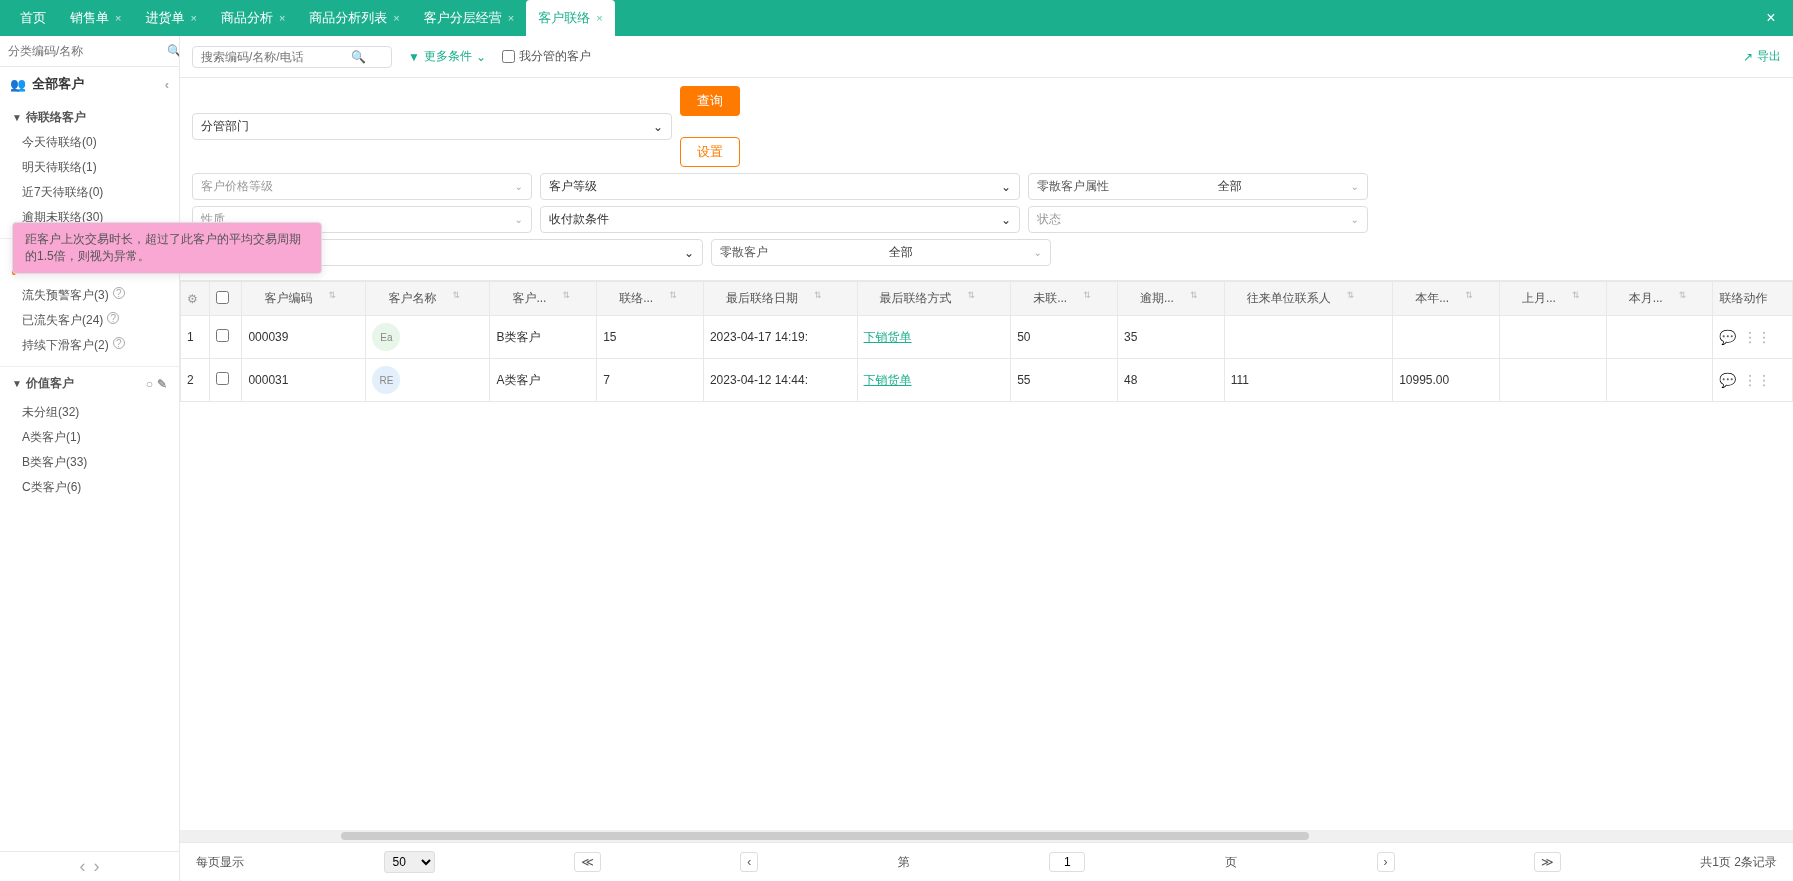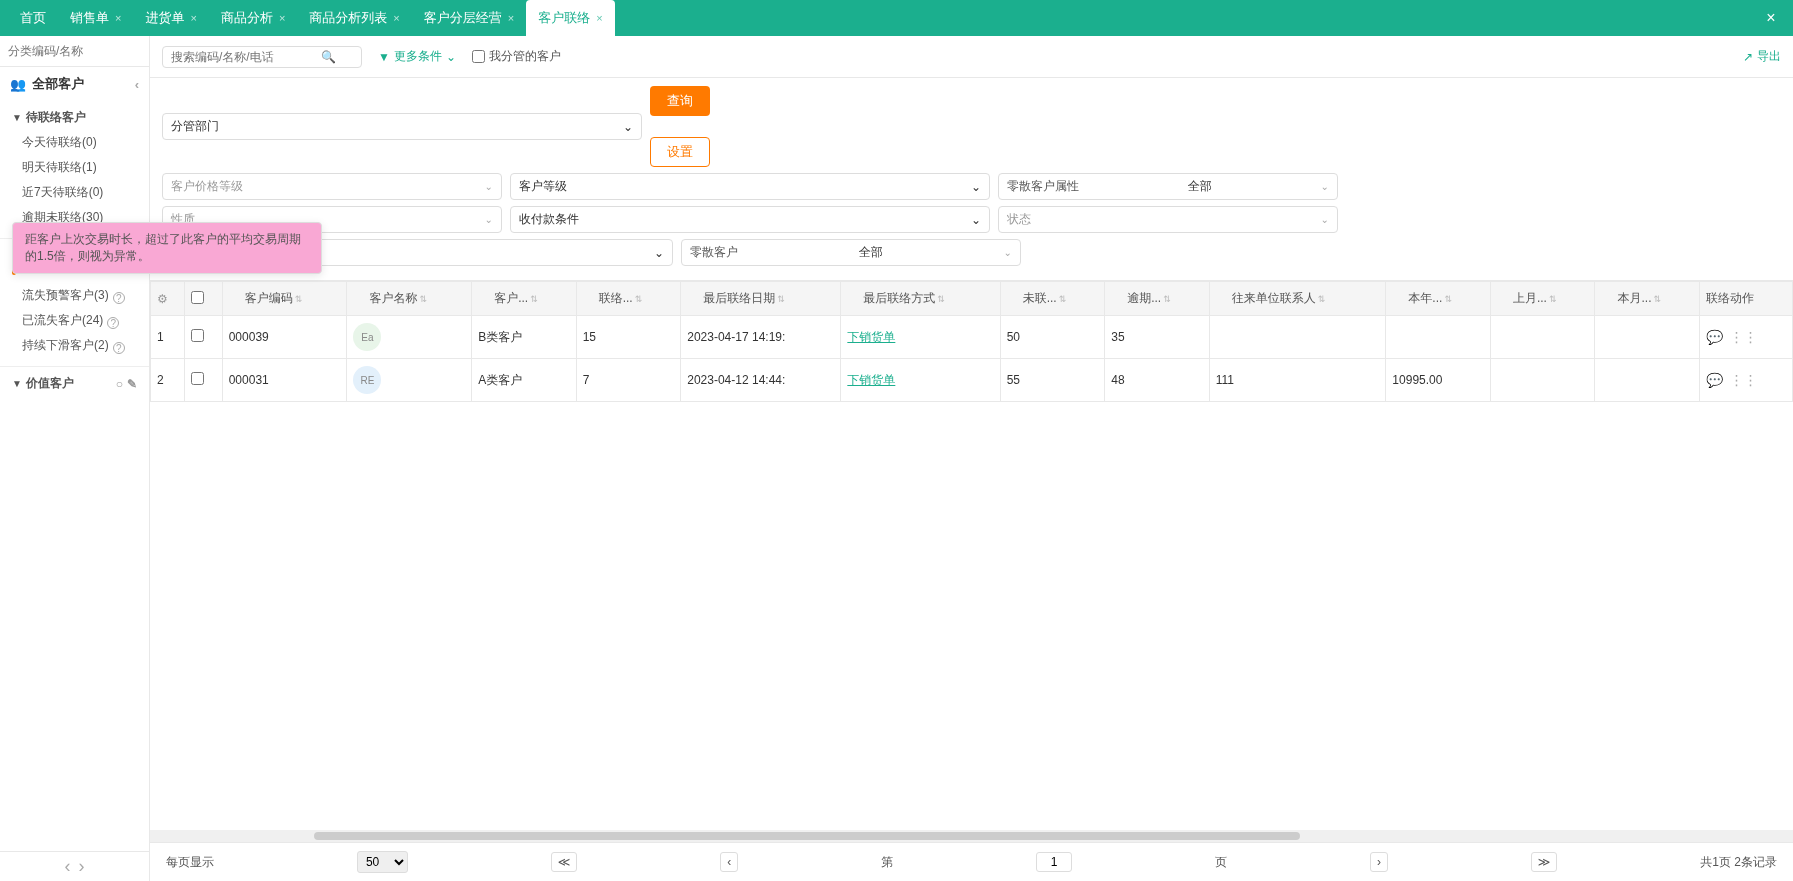"分类编码/名称" .sidebar { width: 150px -> 180px }
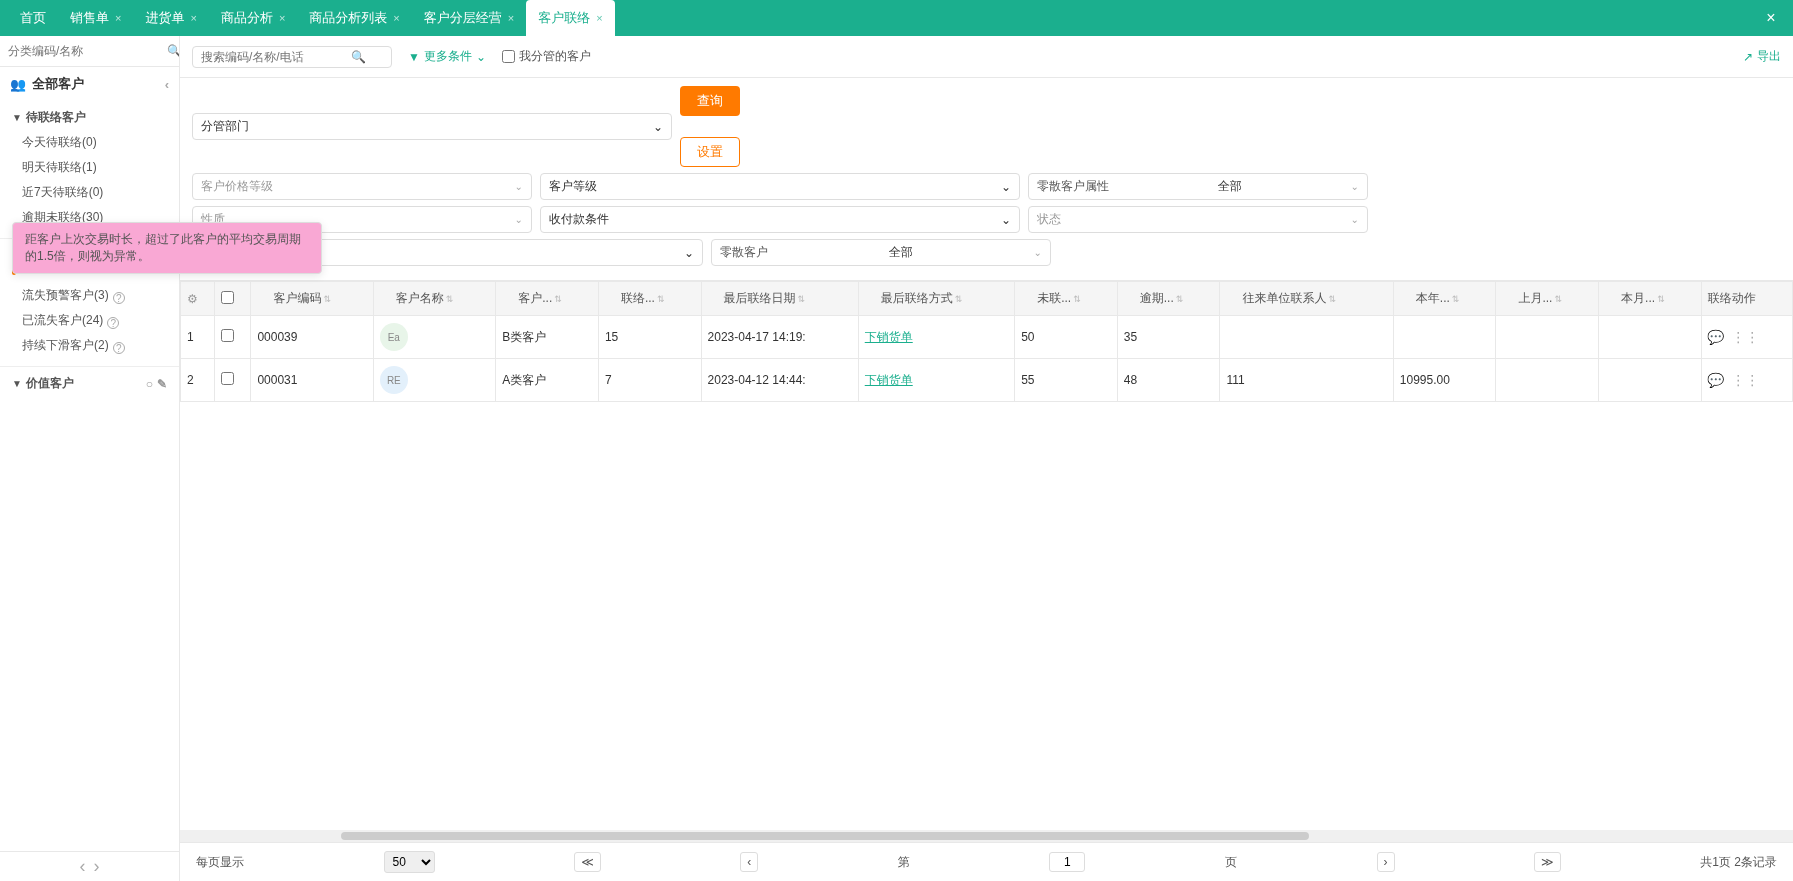"今天待联络(0)" .sidebar-item { align-items: flex-end -> flex-start }
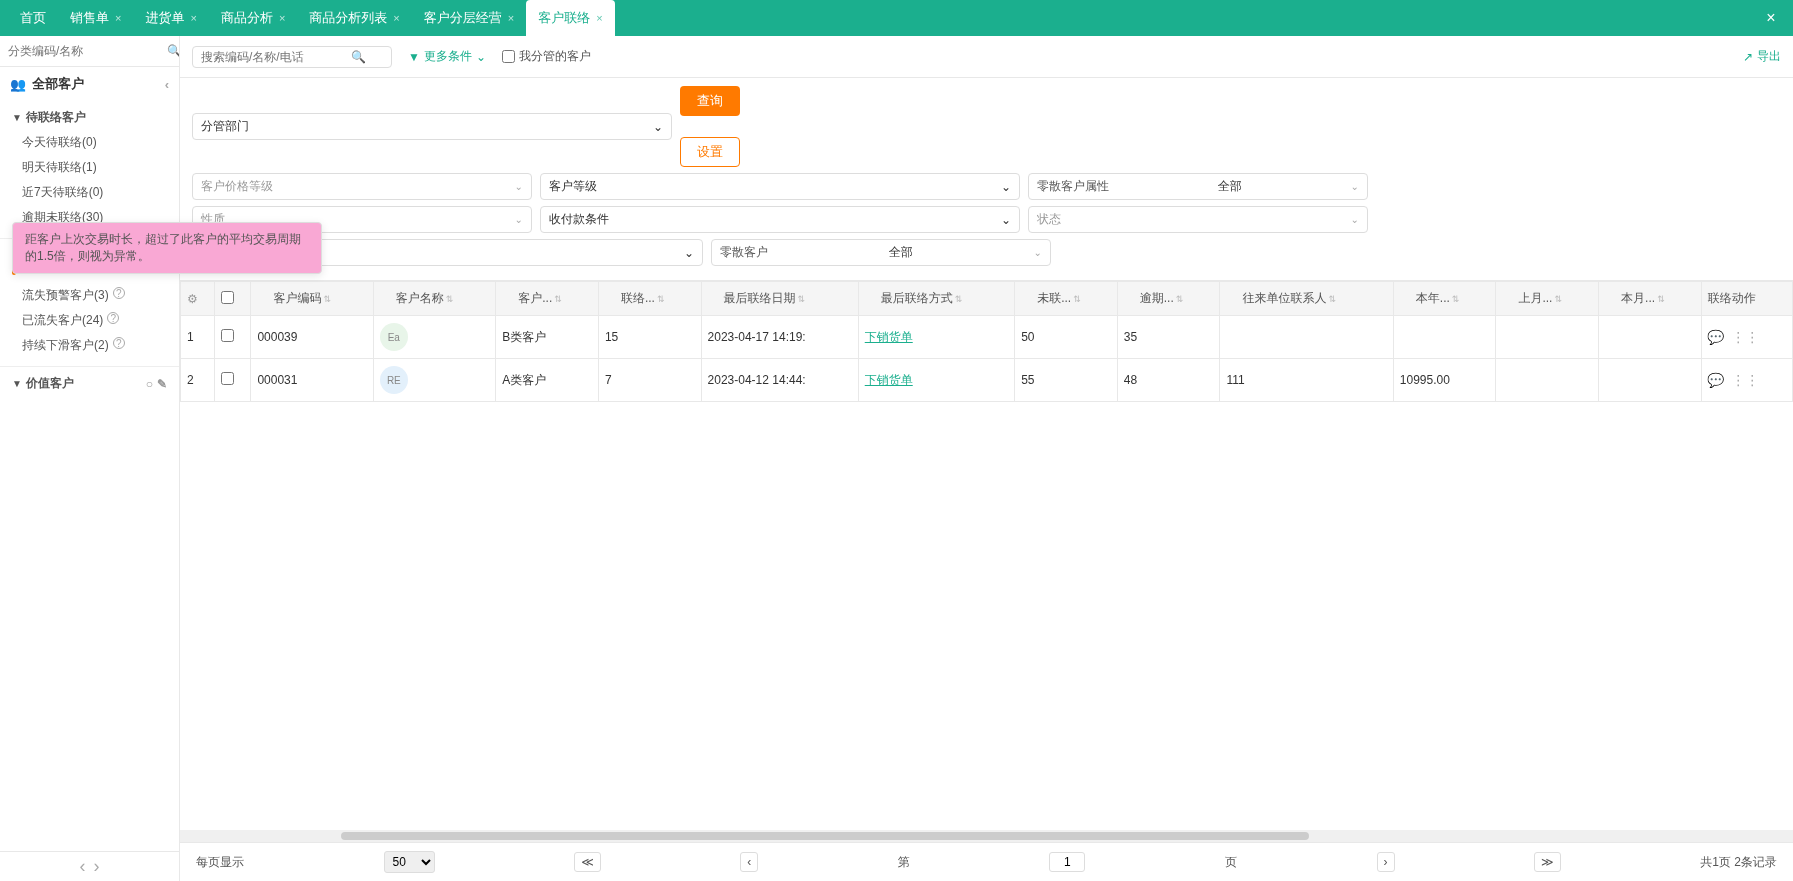"客户编码" .data-table th .th-inner { align-items: center -> flex-start; gap: 2px -> 16px }
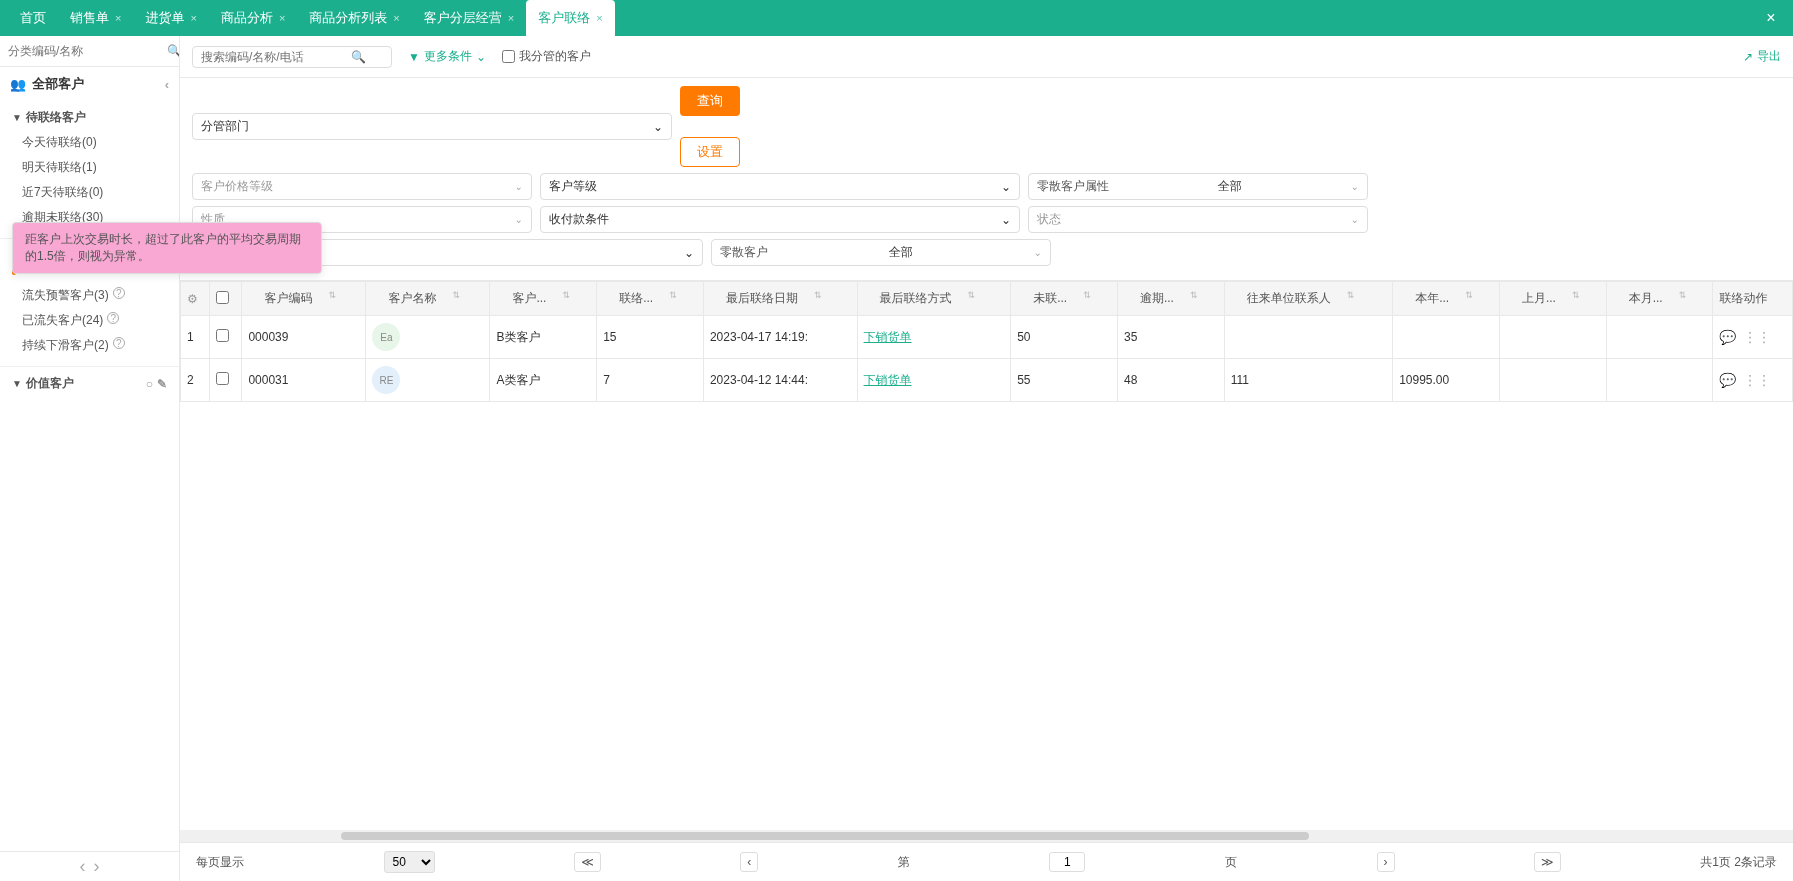"未分组(32)" div.sidebar-section { html: none -> <div> <div> <span>未分组(32)</span> </div> <div> <span>A类客户(1)</span> </div> <div> <span>B类客户(33)</span> </div> <div> <span>C类客户(6)</span> </div> </div> }
